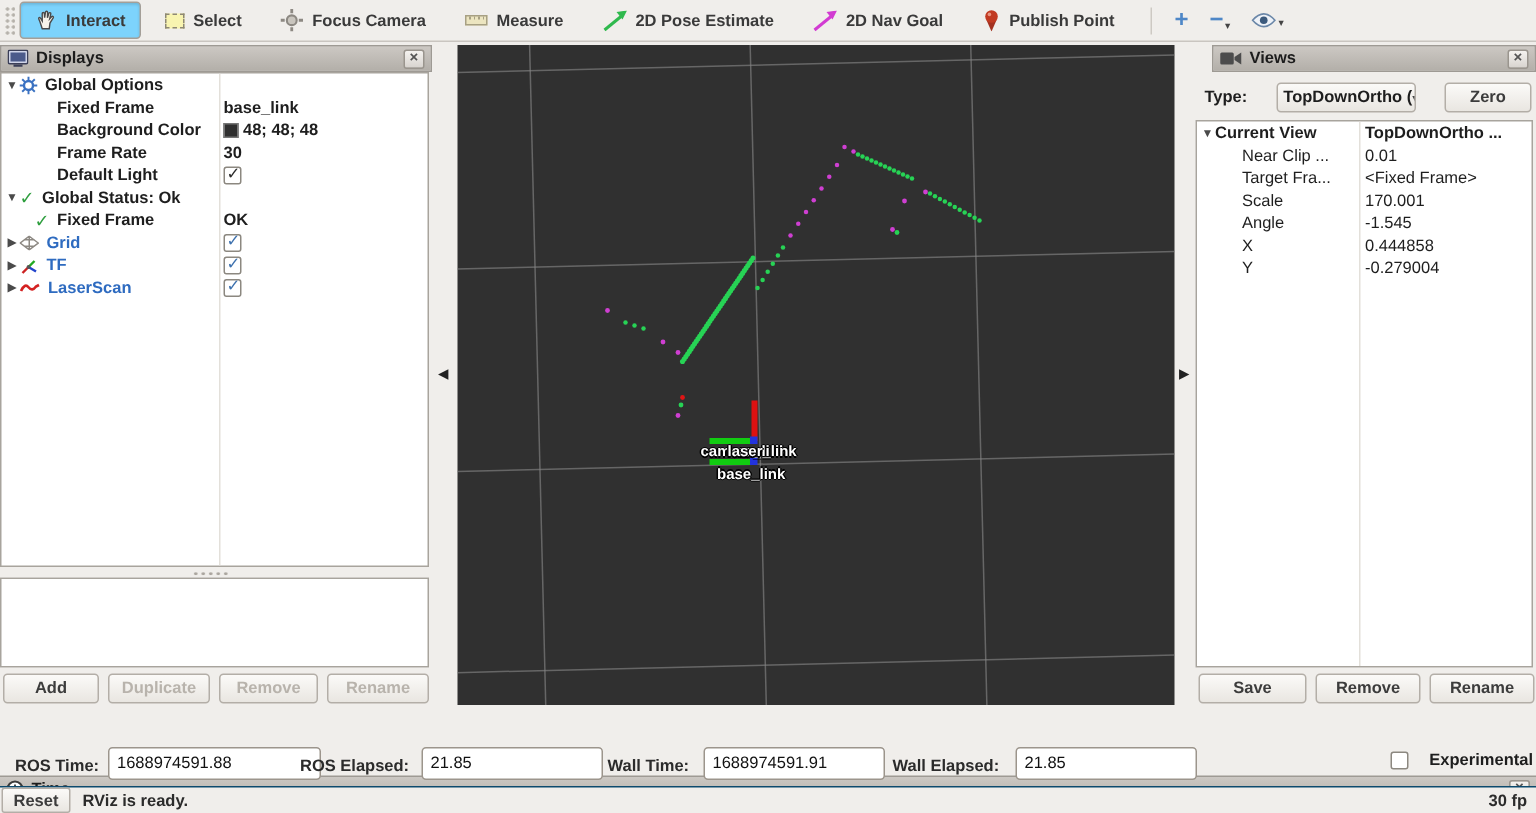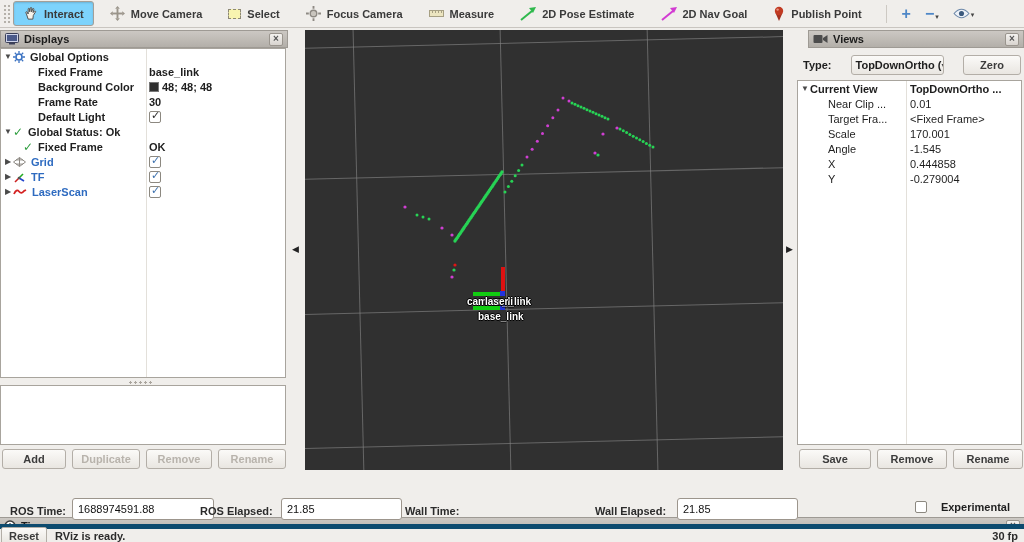"Move Camera" div.tool { html: <div> <span> <svg> <path></path> <path></path> <path></path> <path></path> <rect></rect> <rect></rect> </svg> </span> <span>Move Camera</span> </div> -> none }
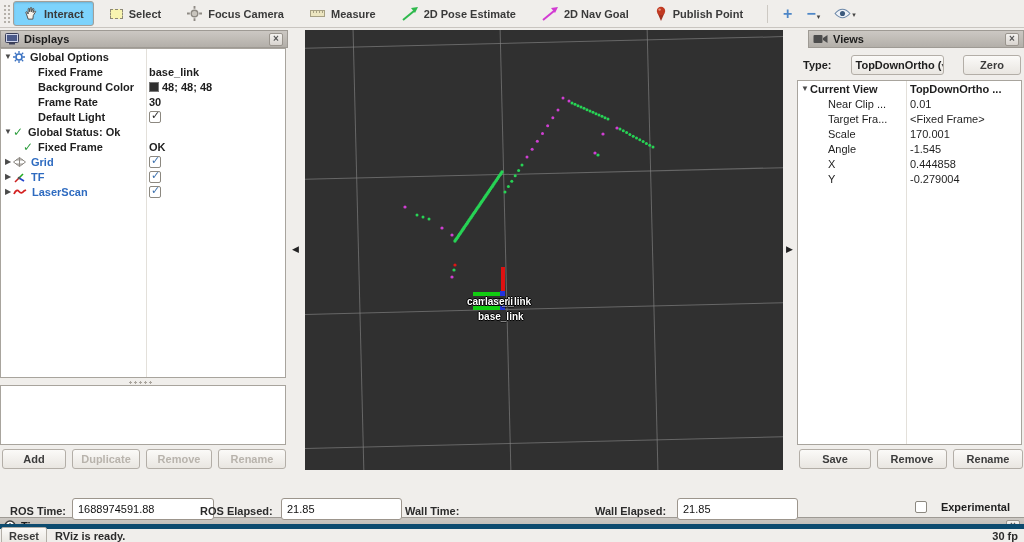"1688974591.91" span.tinput { html: none -> <span>1688974591.91</span> }
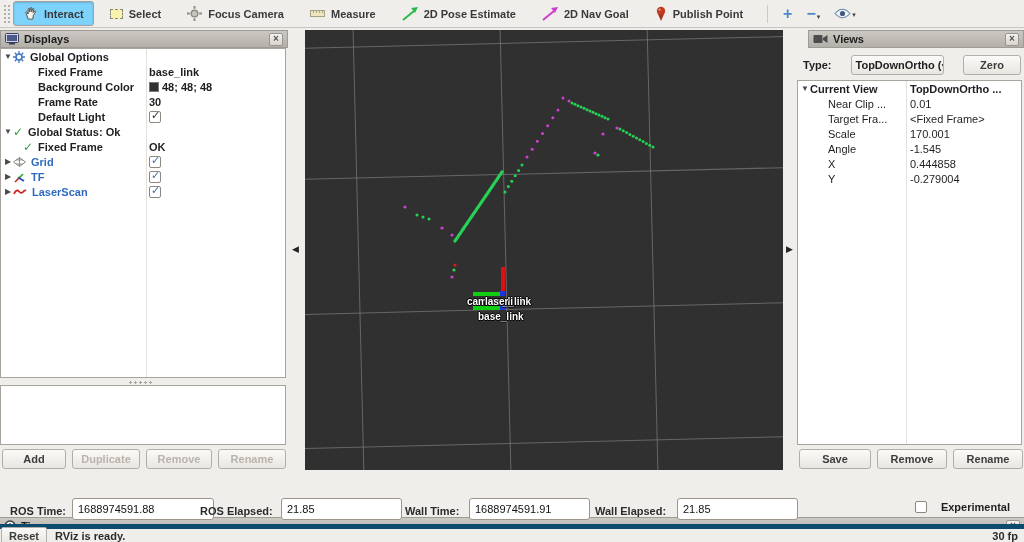"Experimental" div { right: 14px -> 2px }
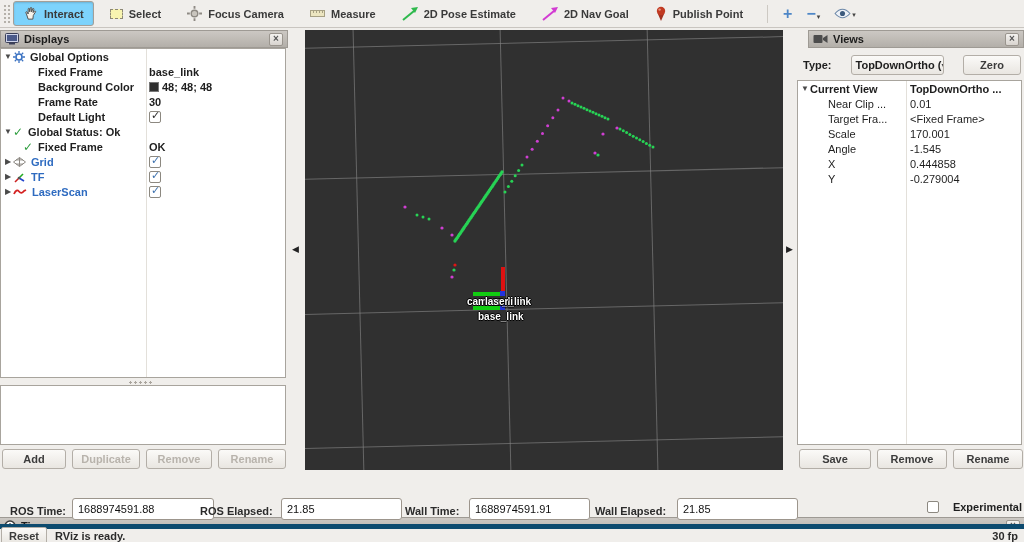"Reset" #statusbar { border-top: 5px solid #0c4a6e -> 1px solid #0c4a6e }
